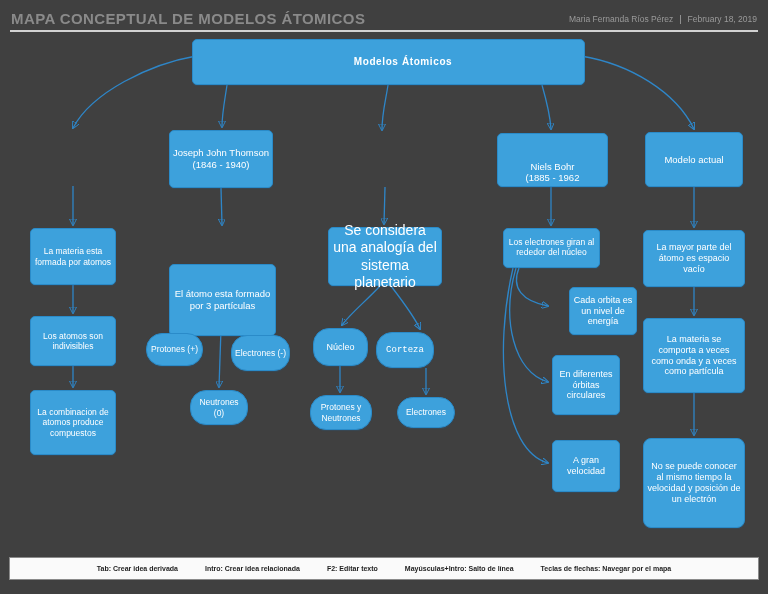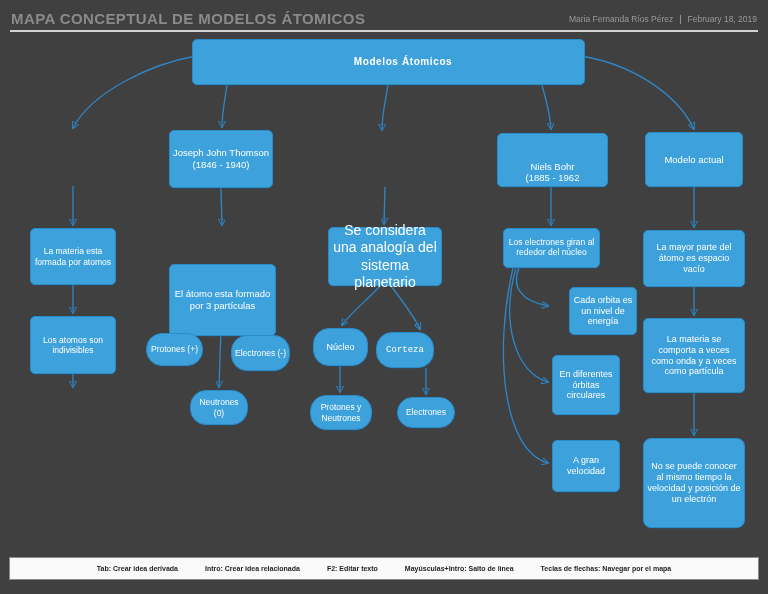"Los atomos son indivisibles" .n-d2 { height: 58px -> 50px }
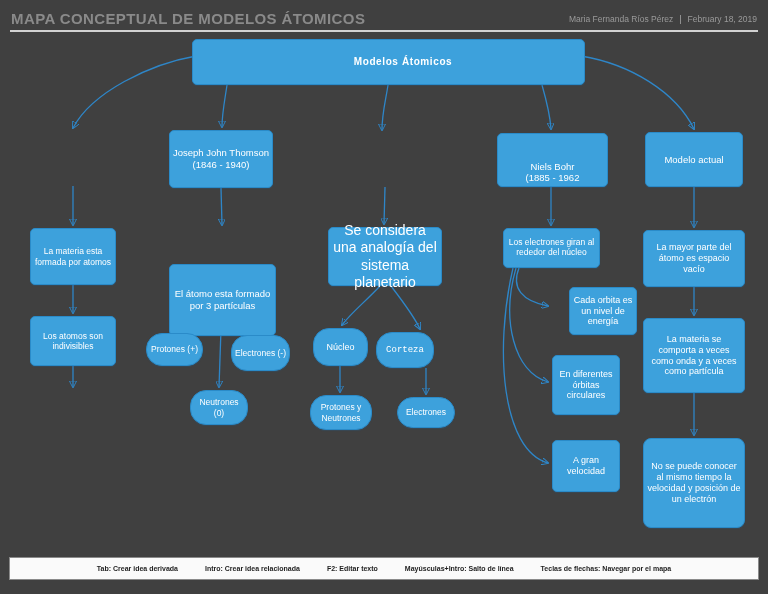"La combinacion de atomos produce" div.node { html: none -> <div>La combinacion de atomos produce compuestos</div> }
